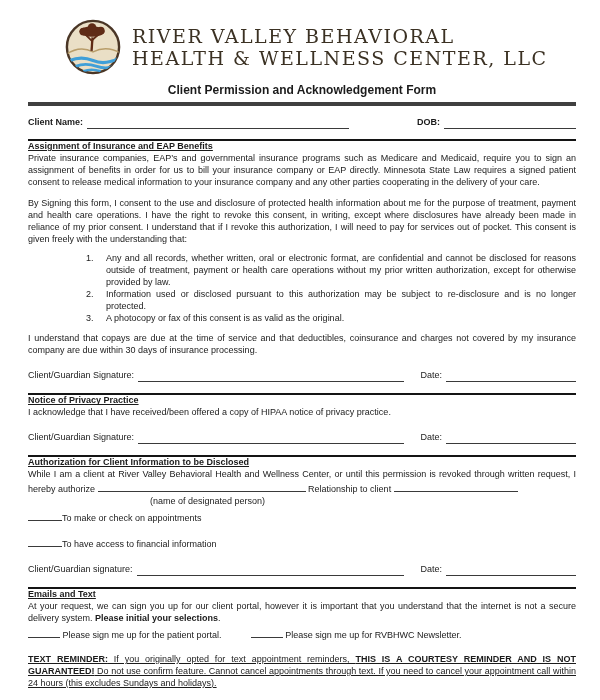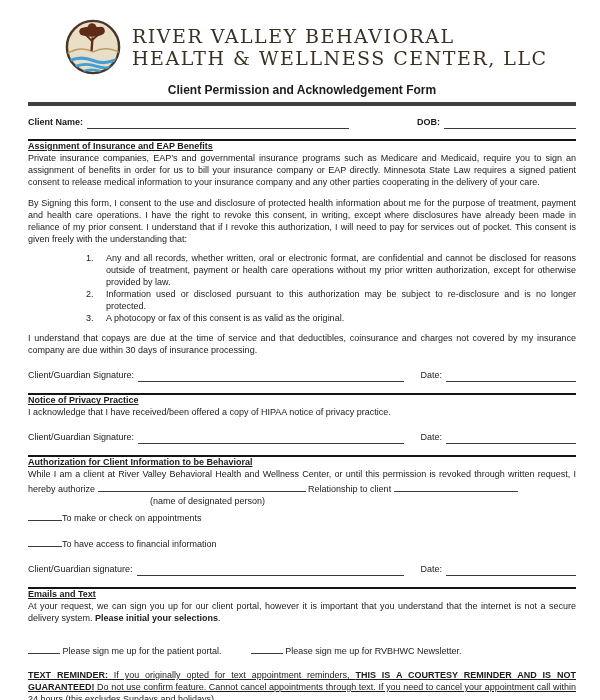"Authorization for Client Information to" div.sec-head { text: Behavioral -> Disclosed }
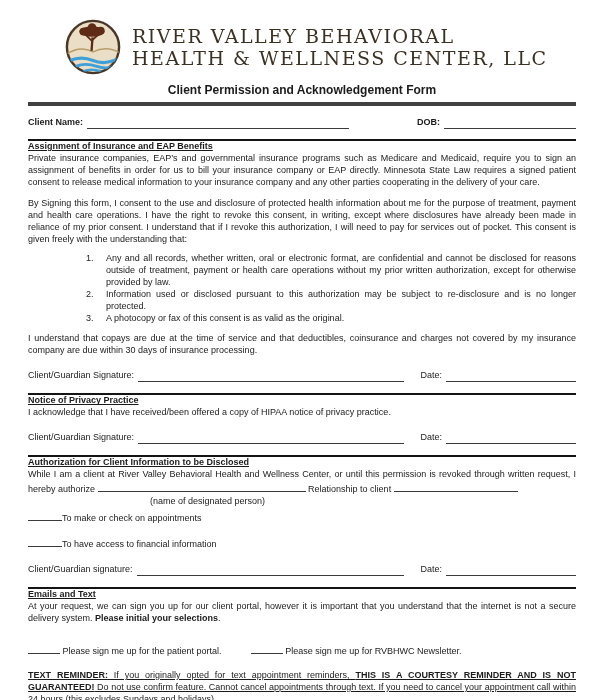"Please sign me up for" div { margin-top: 18px -> 2px }
